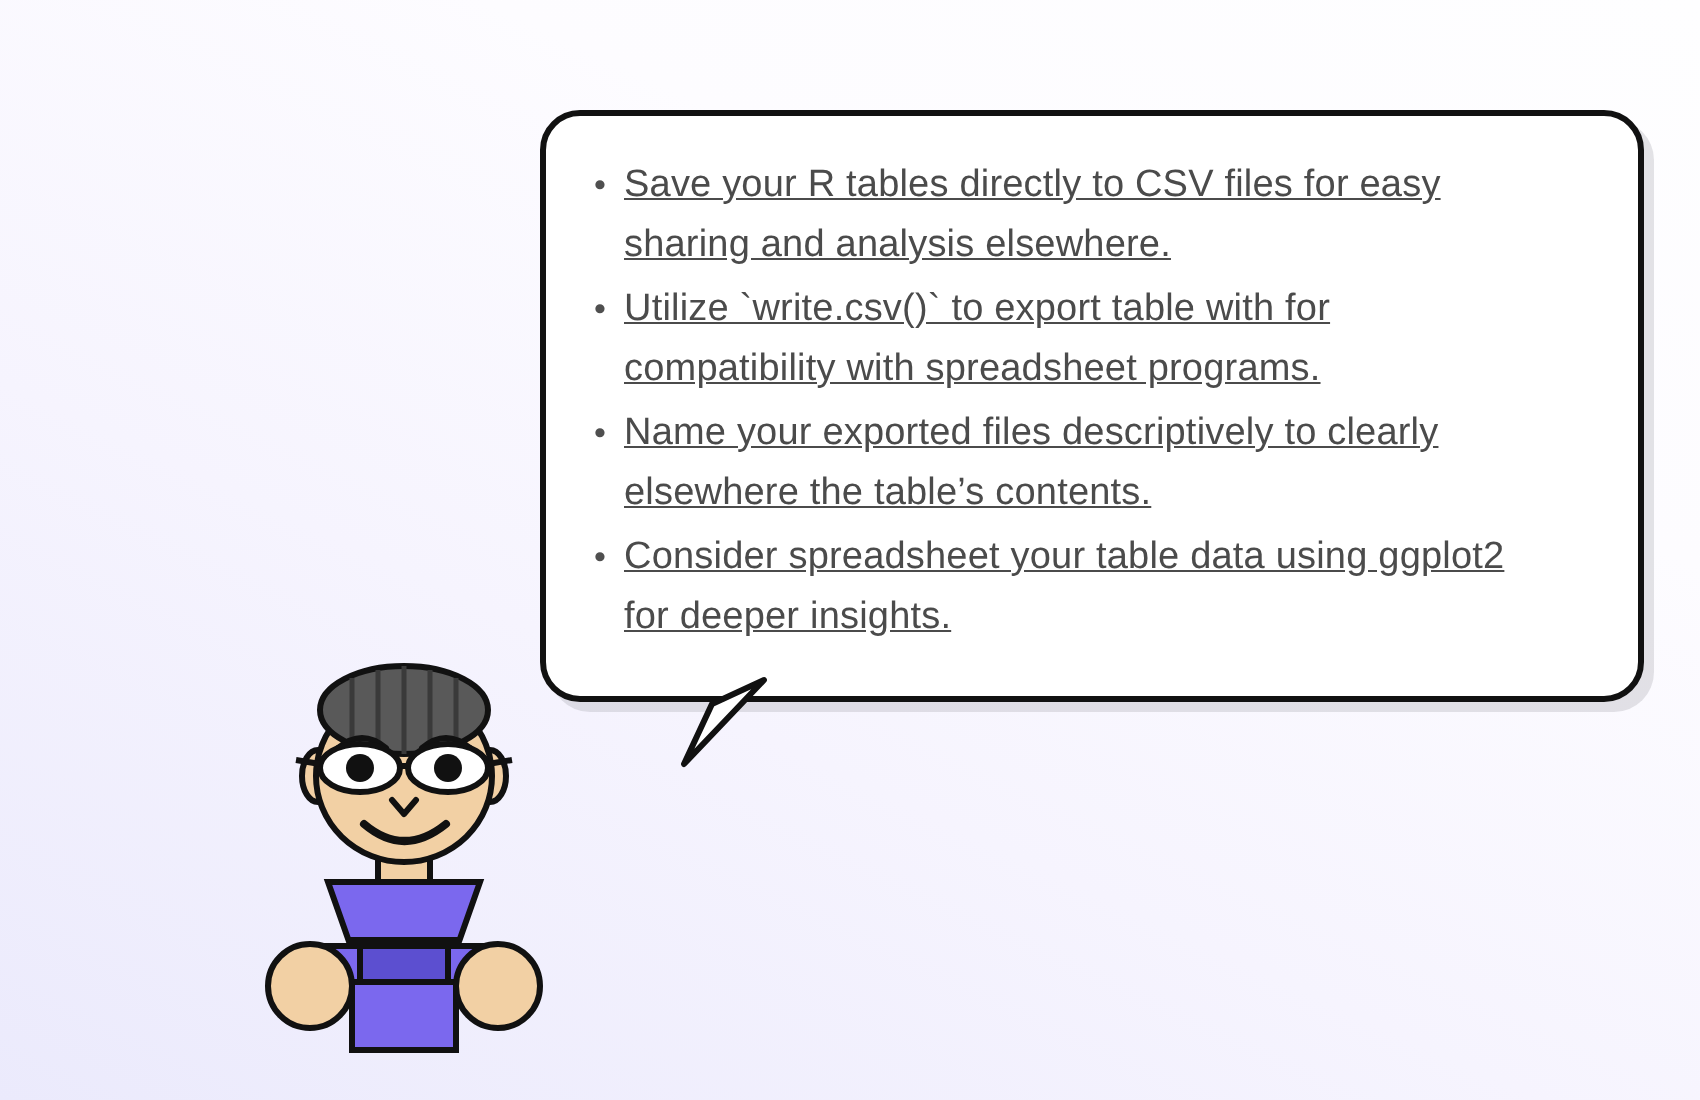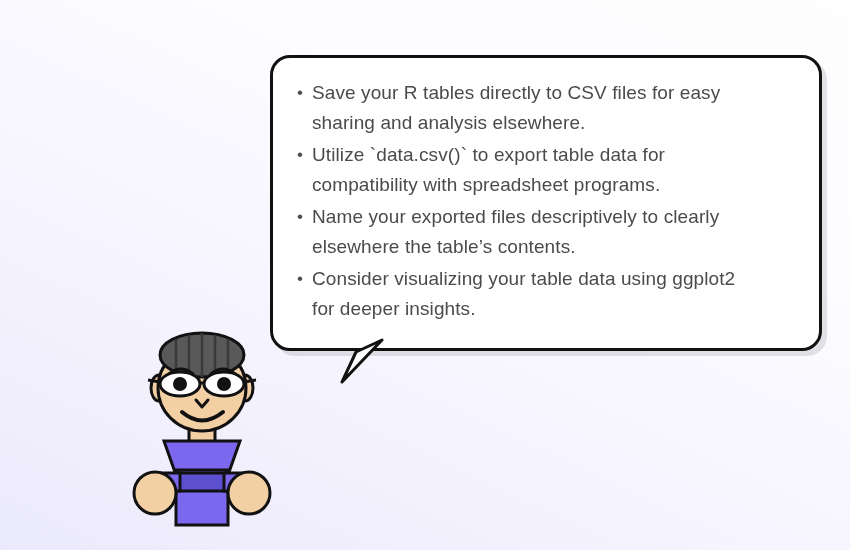"Save your R tables directly" .bullet-text { text-decoration: none -> underline }
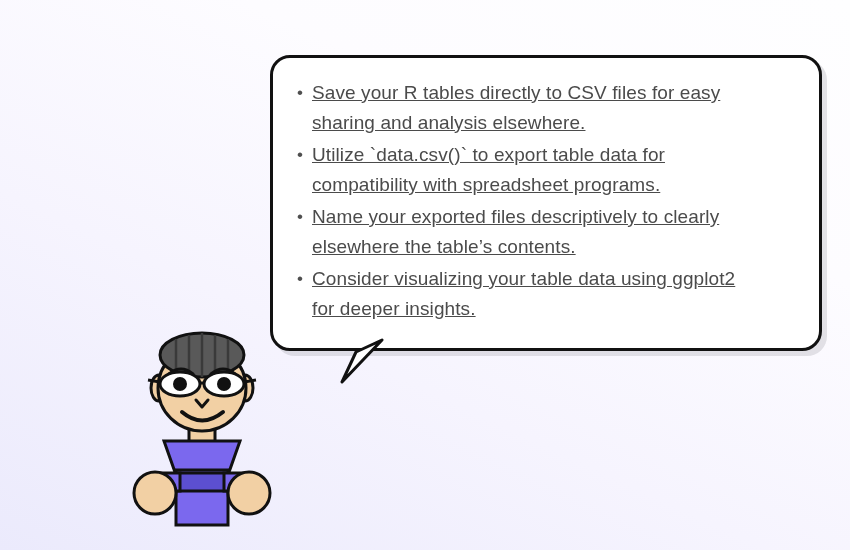"Utilize `data.csv()` to export table" span.bullet-text { text: data.csv()` to export table data -> write.csv()` to export table with }
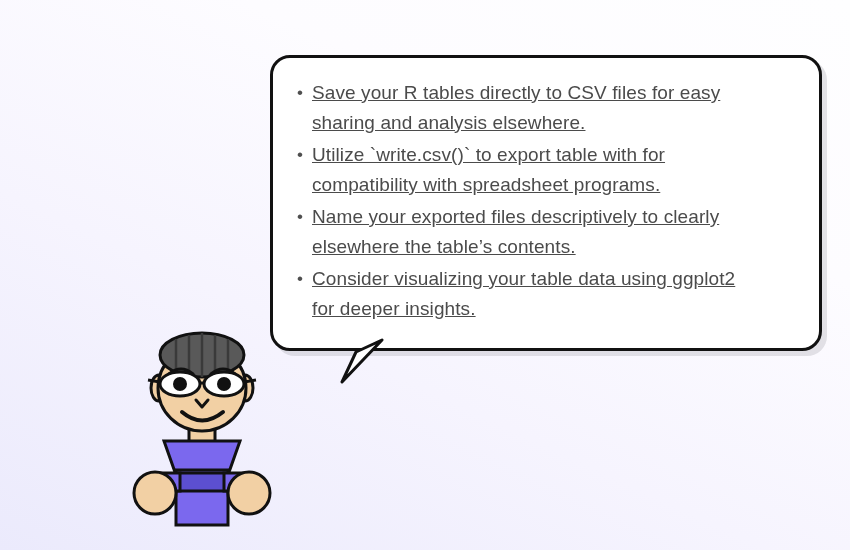"Consider visualizing your table data" span.bullet-text { text: visualizing -> spreadsheet }
